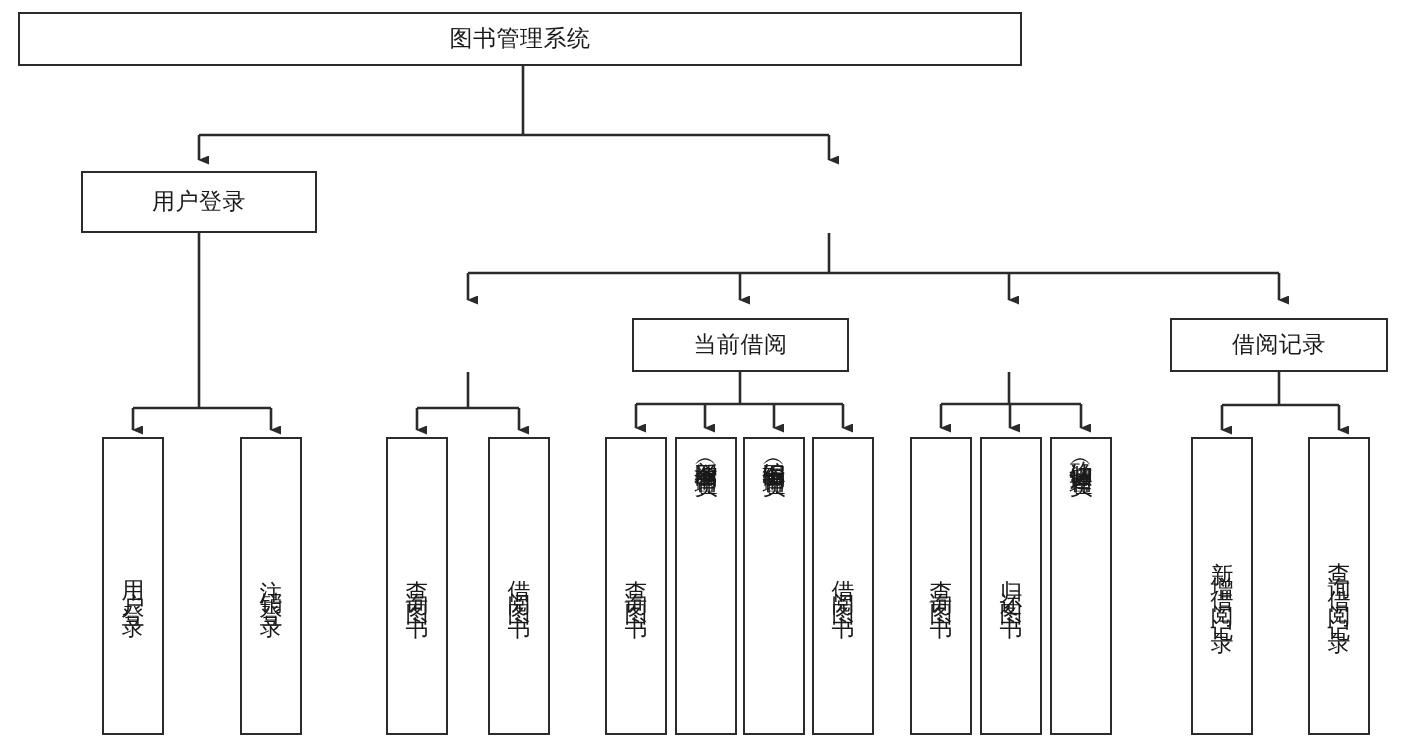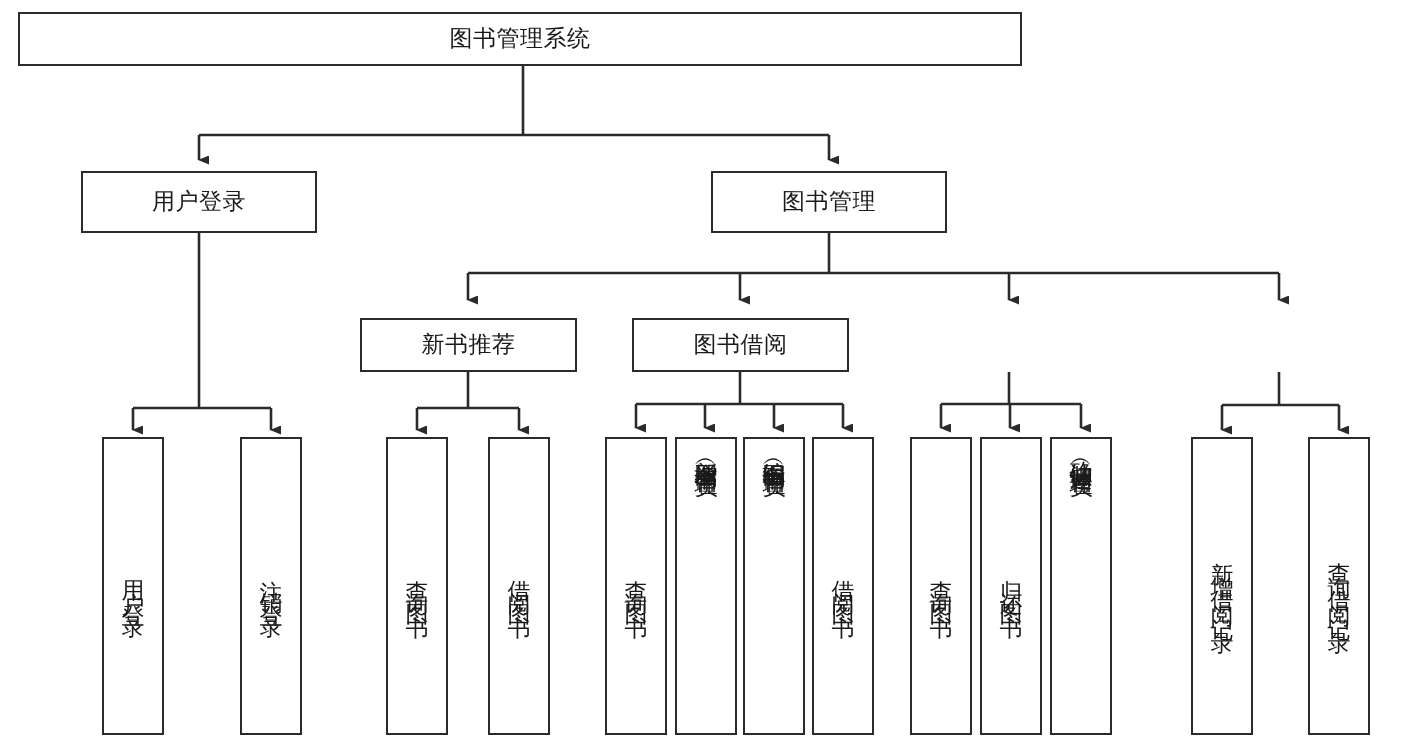"图书管理" div.node { html: <div> <span>图书管理</span> </div> -> none }
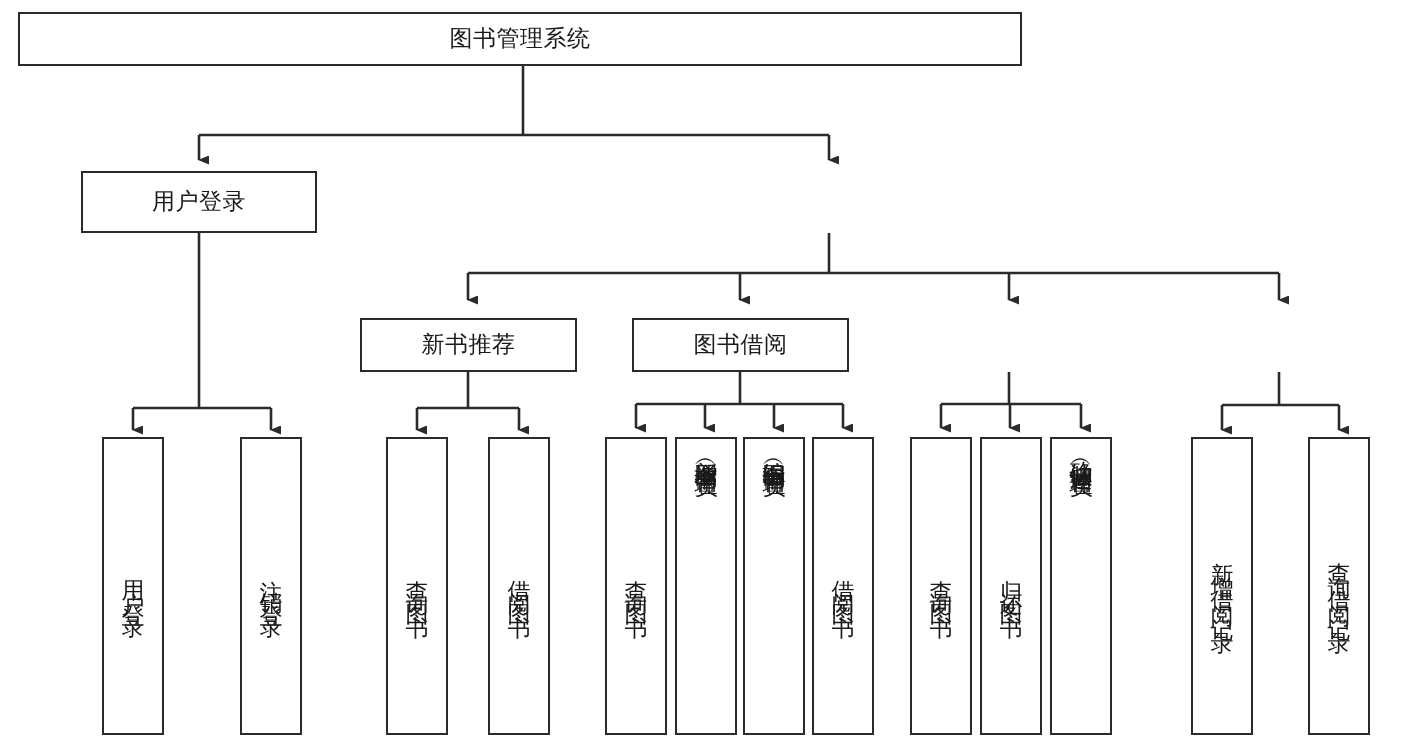"新书推荐" div.node { html: <div> <span>新书推荐</span> </div> -> none }
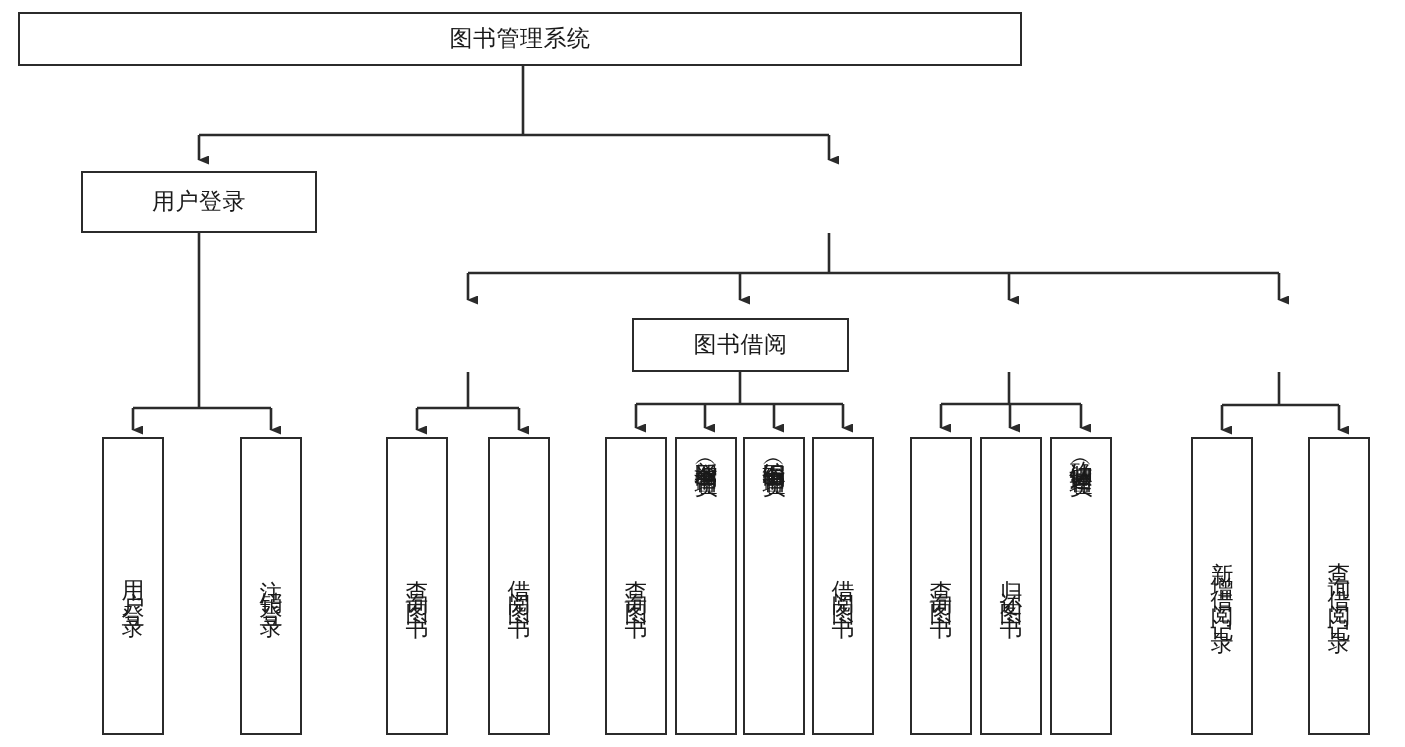"图书借阅" span.node-label { text: 图书 -> 当前 }
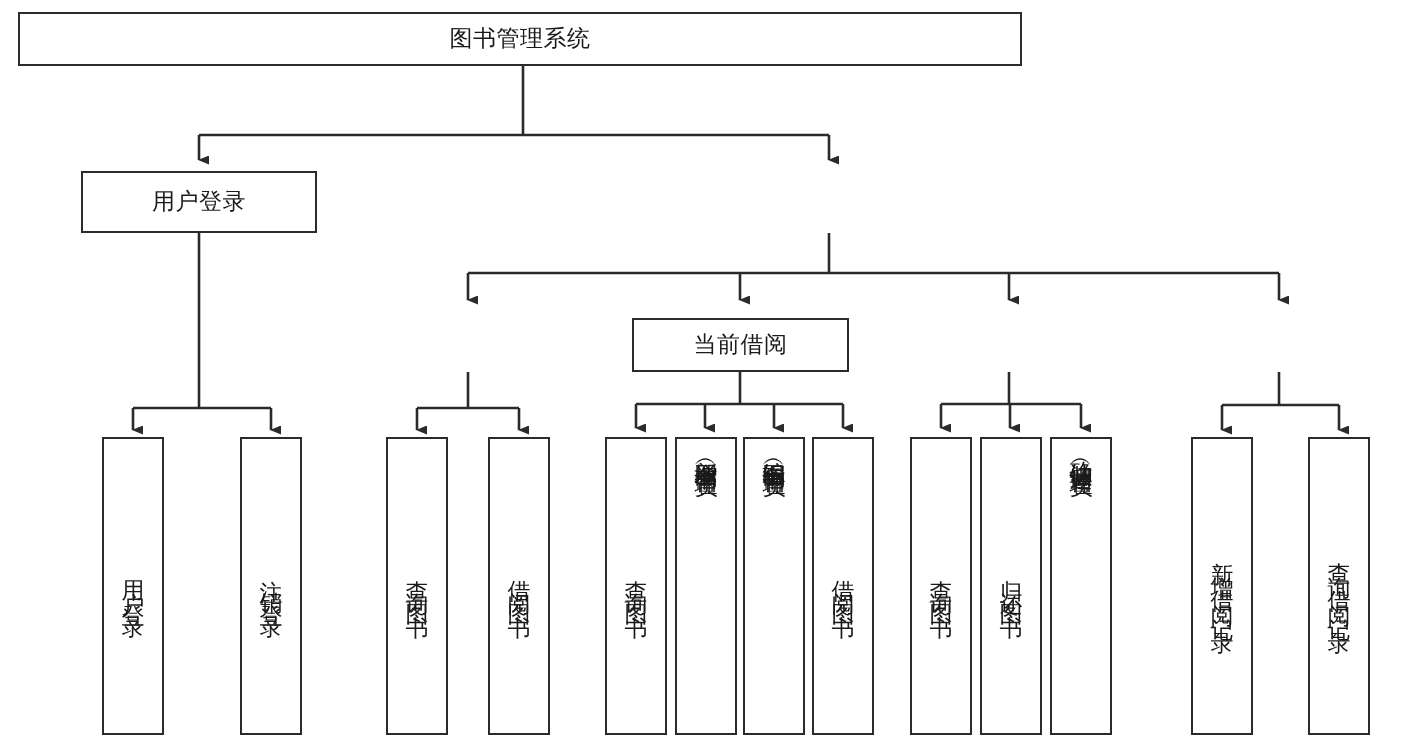"借阅记录" div.node { html: none -> <div> <span>借阅记录</span> </div> }
